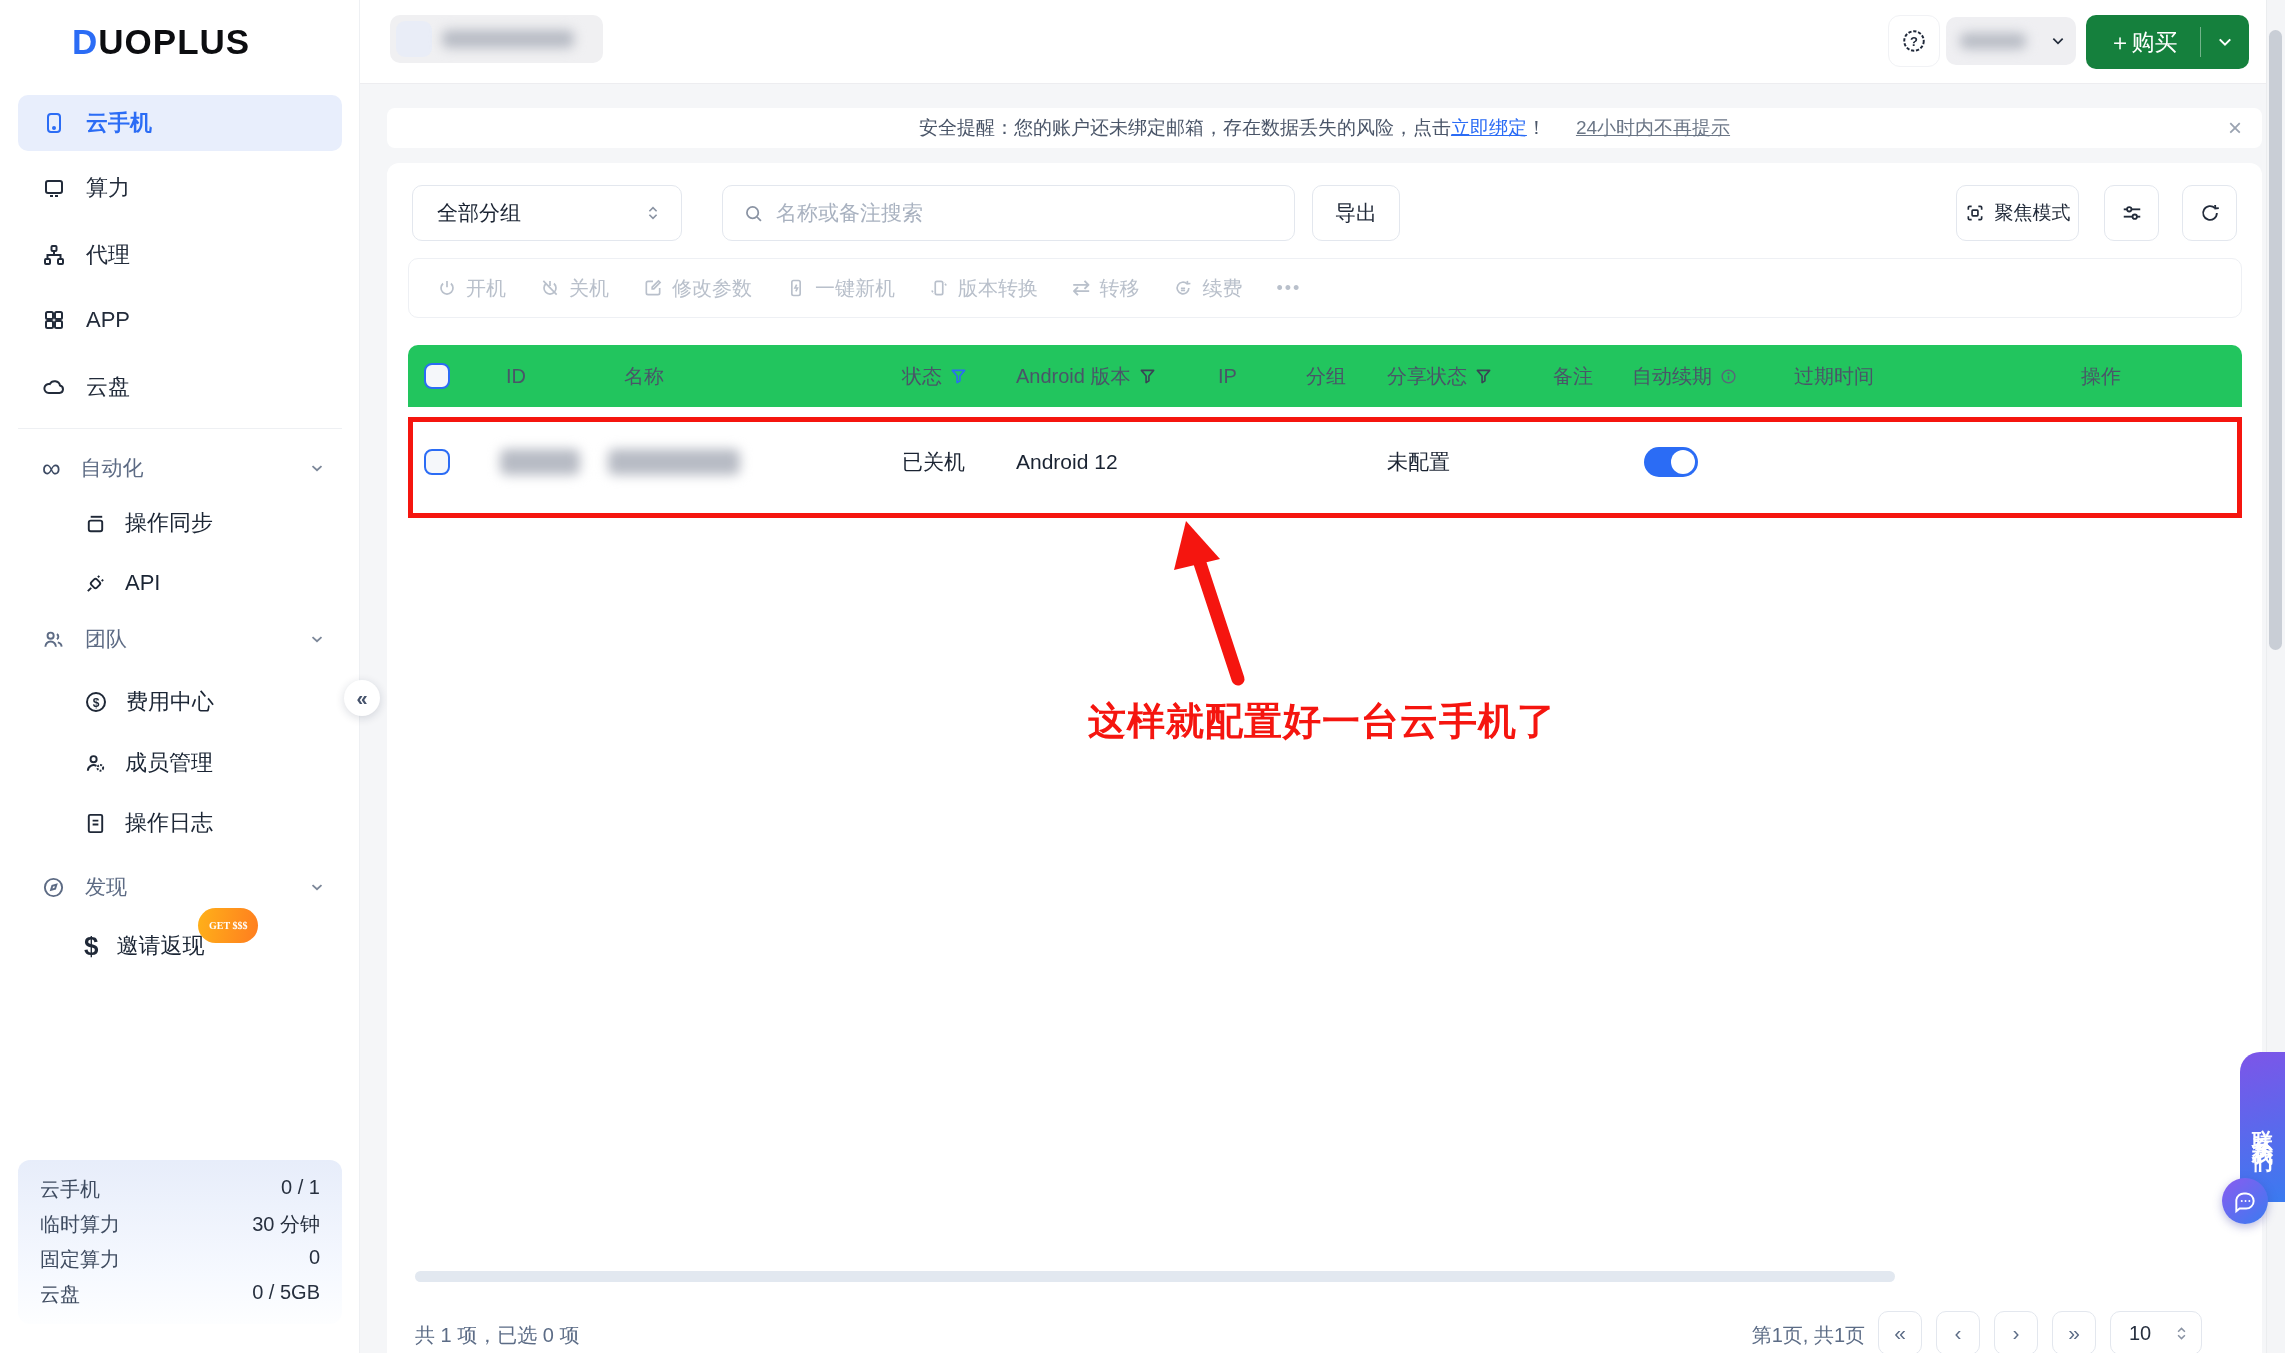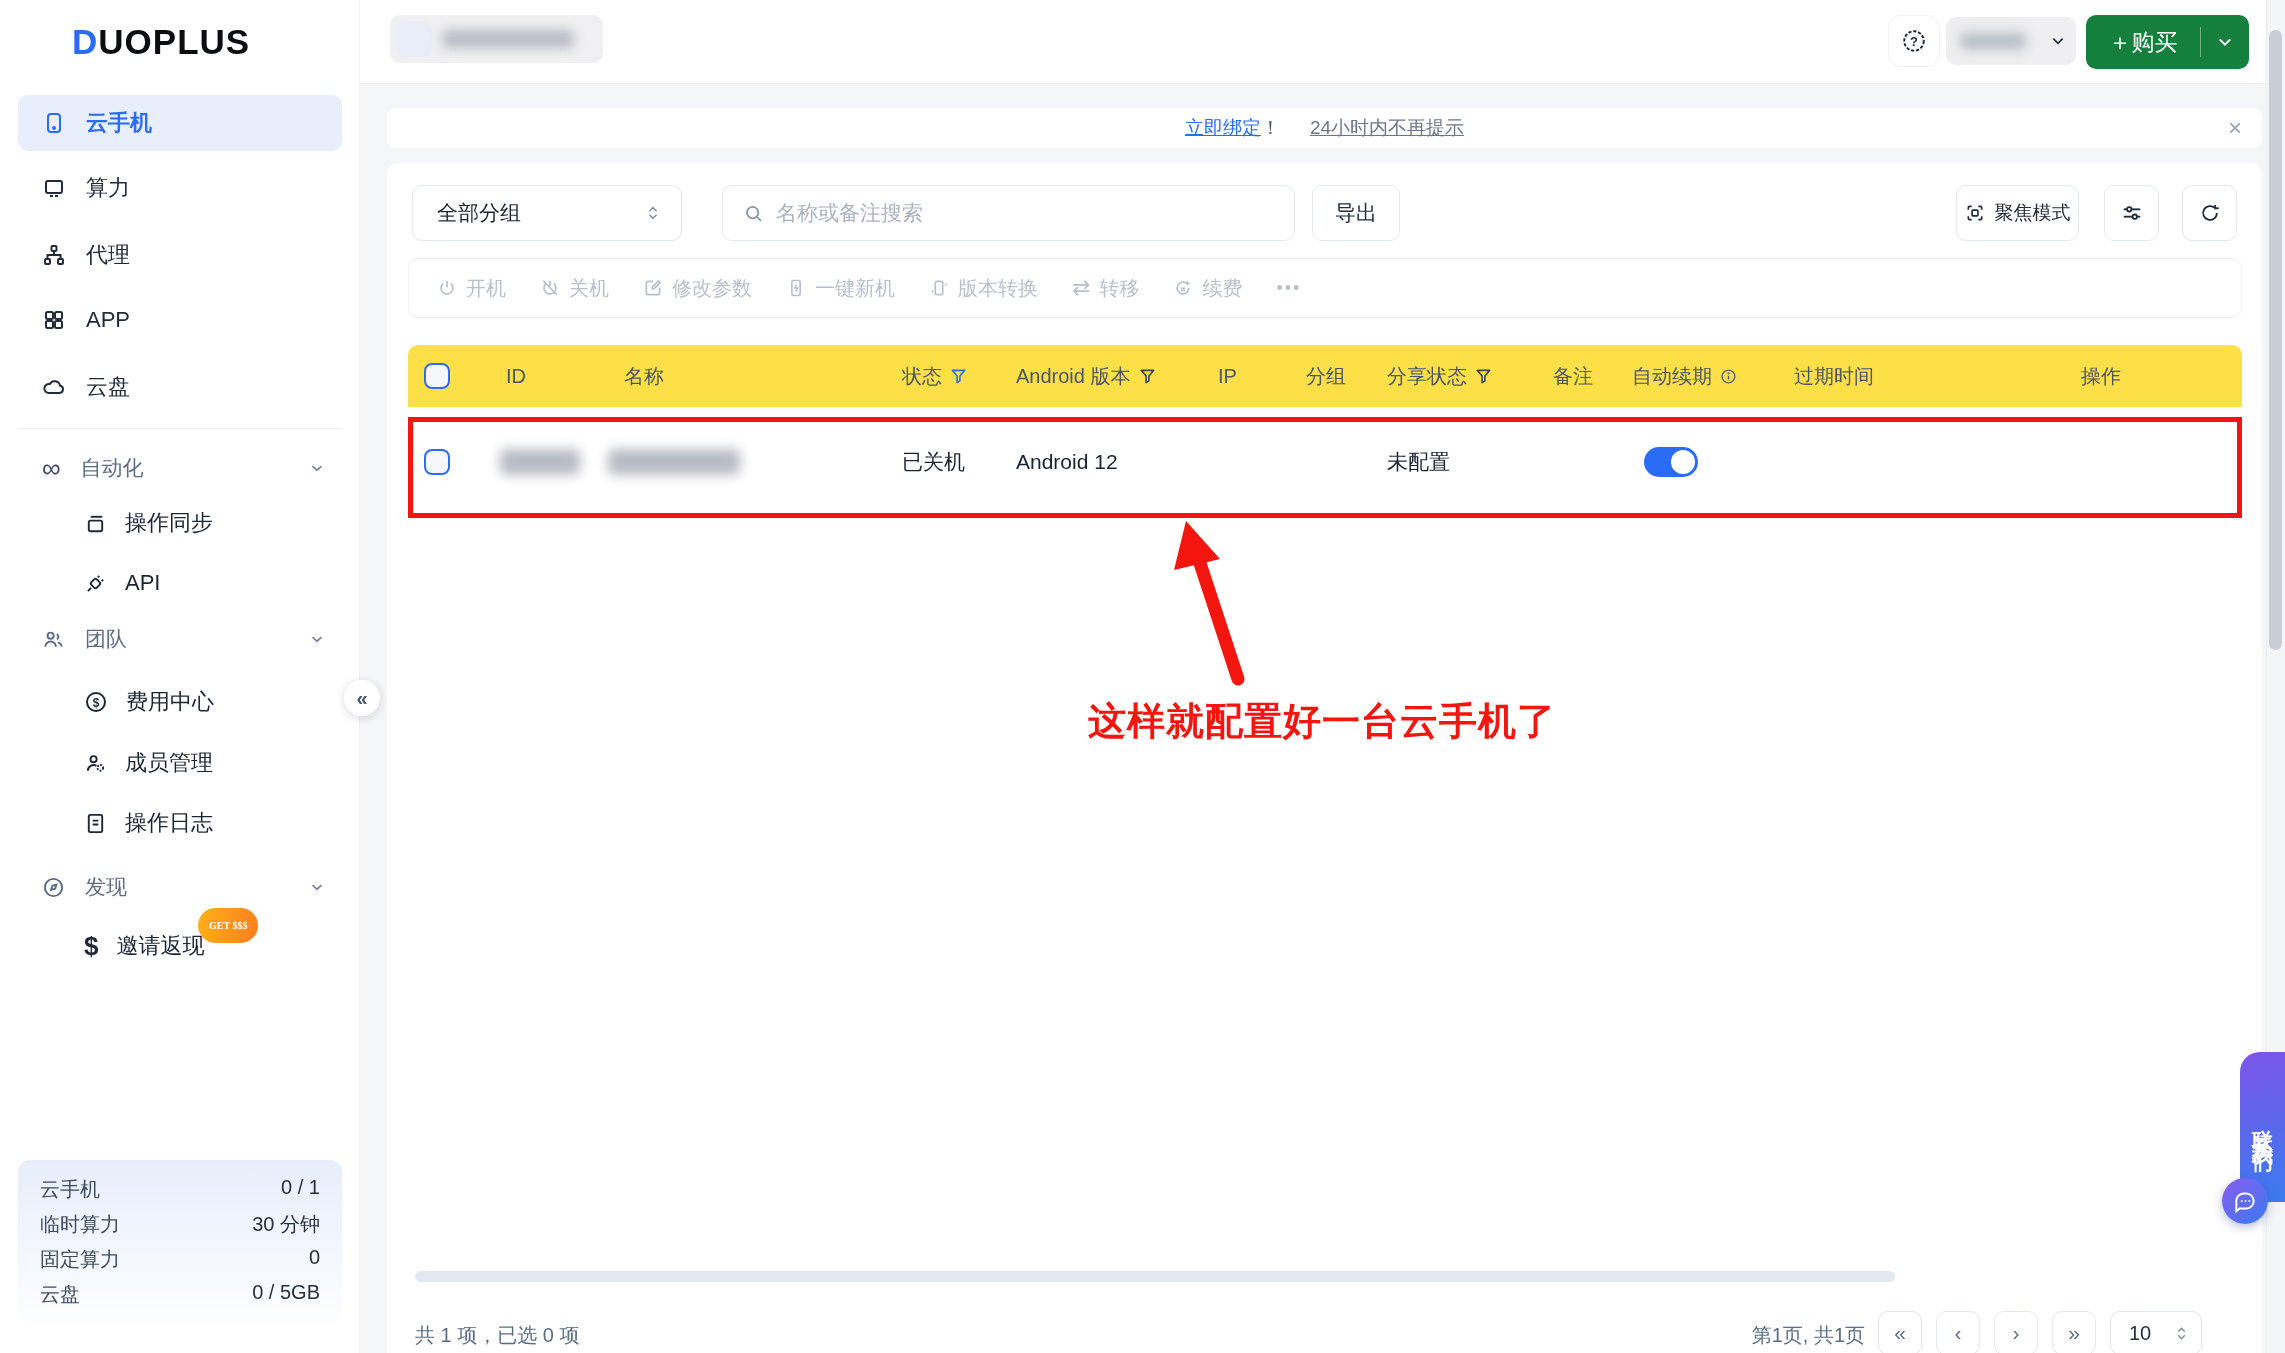"安全提醒：您的账户还未绑定邮箱，存在数据丢失的风险，点击" span { html: none -> <span>安全提醒：您的账户还未绑定邮箱，存在数据丢失的风险，点击</span> }
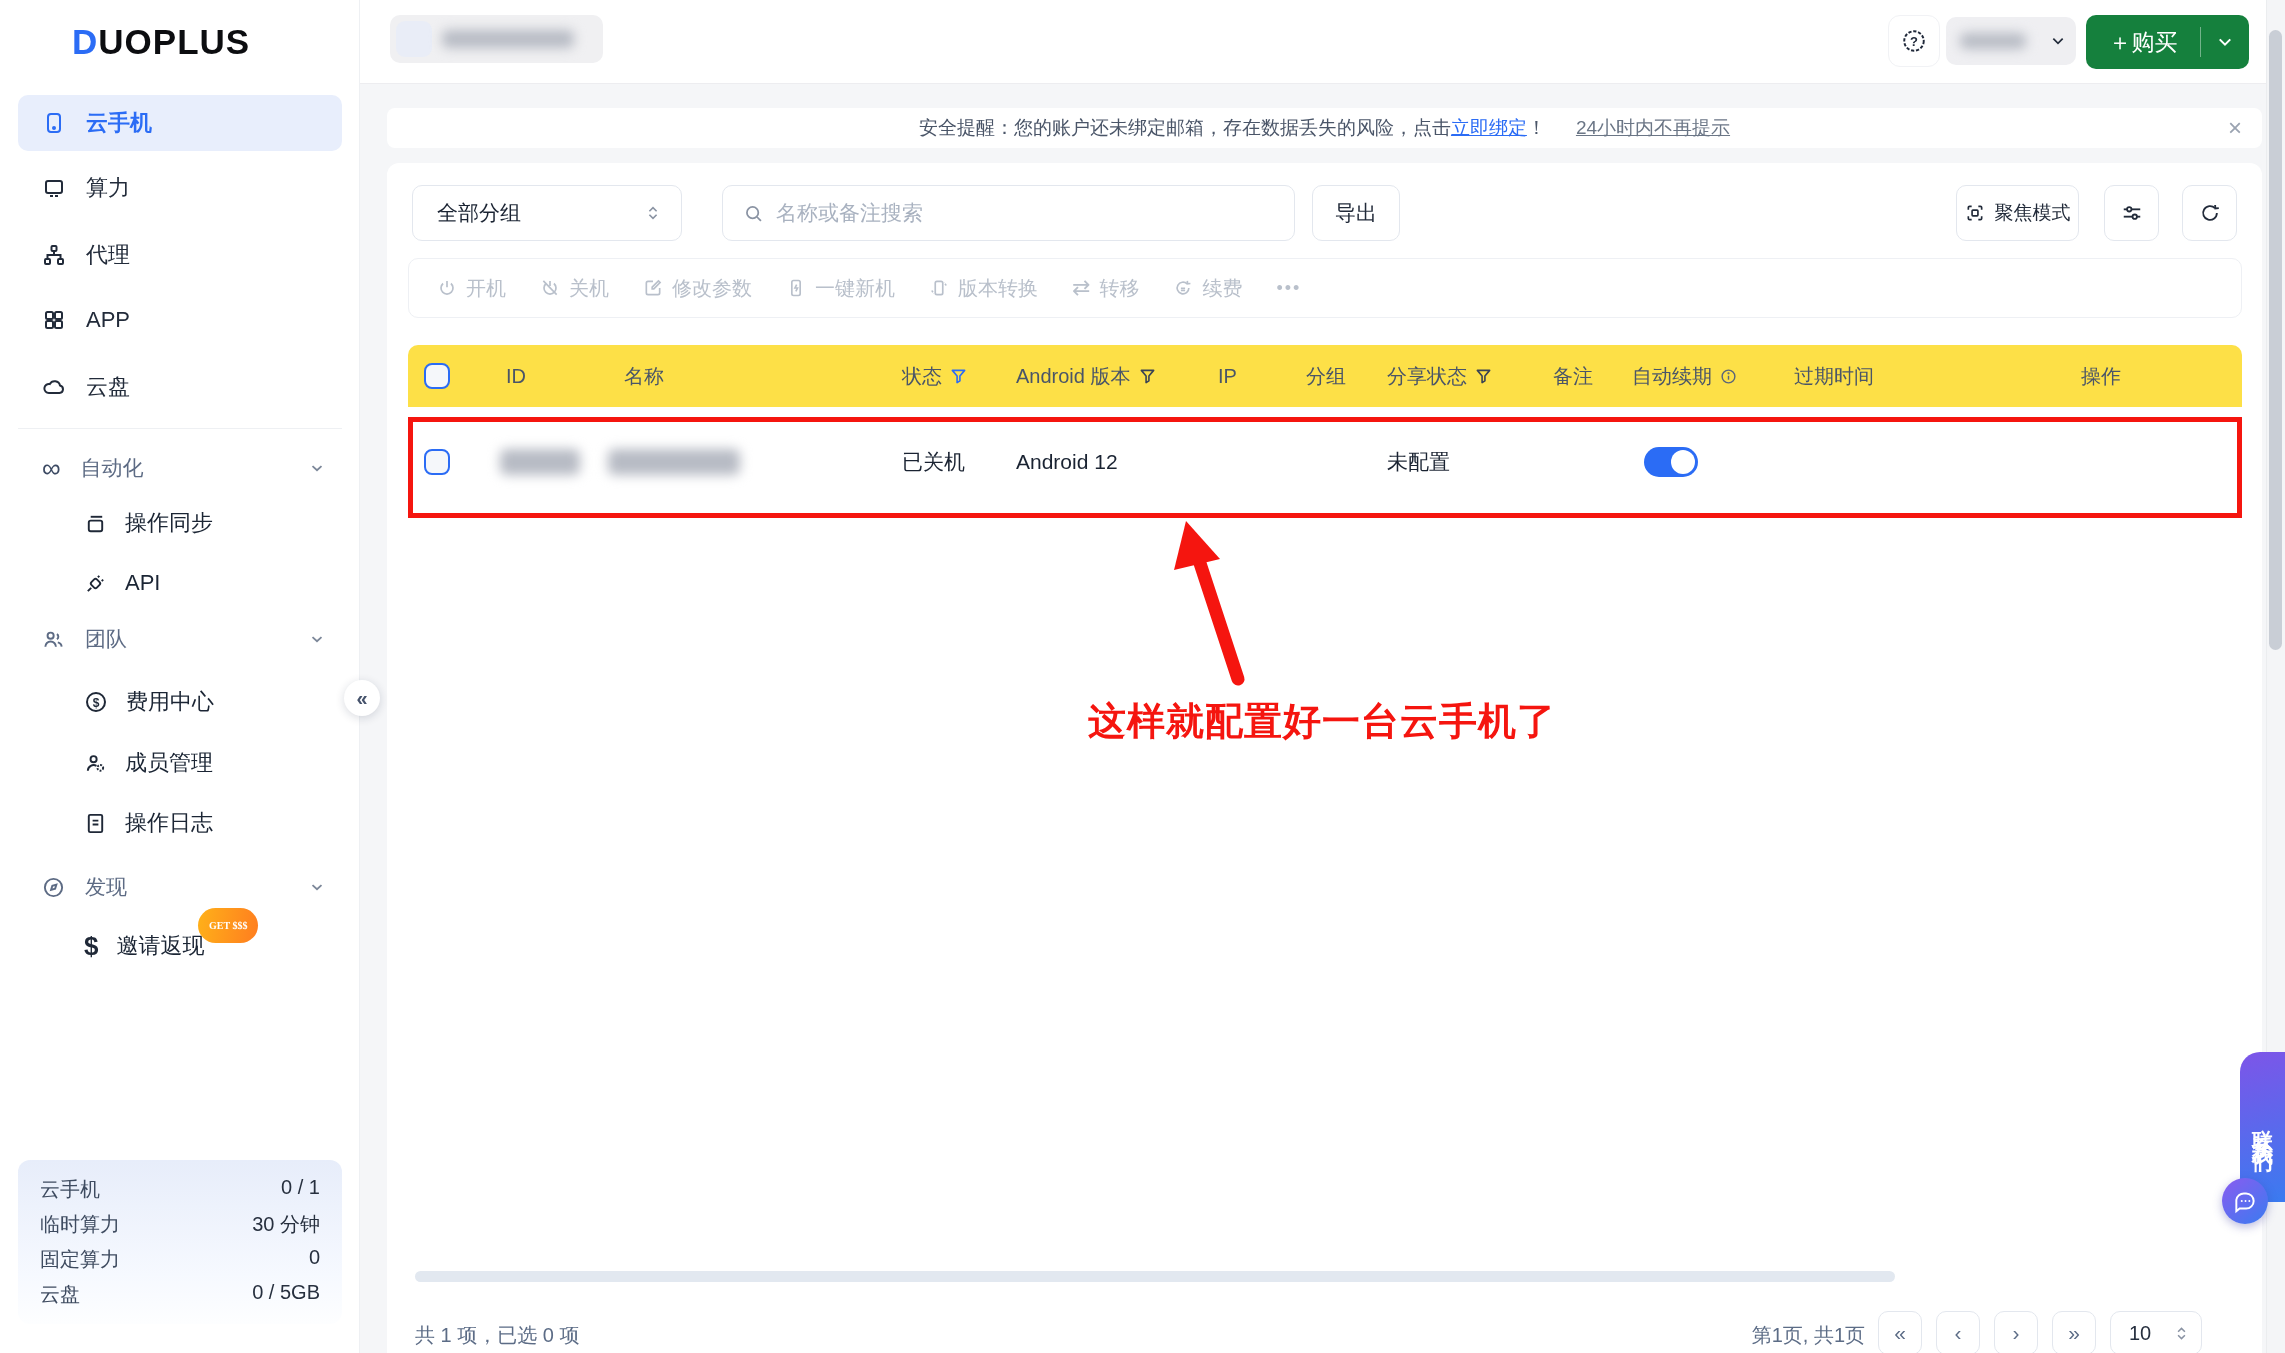"ID" #thead { background: #fde047 -> #22c55e }
